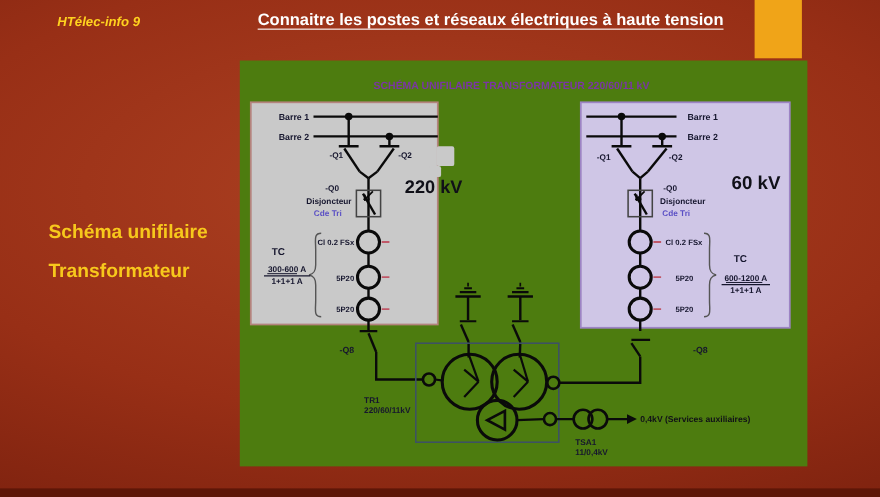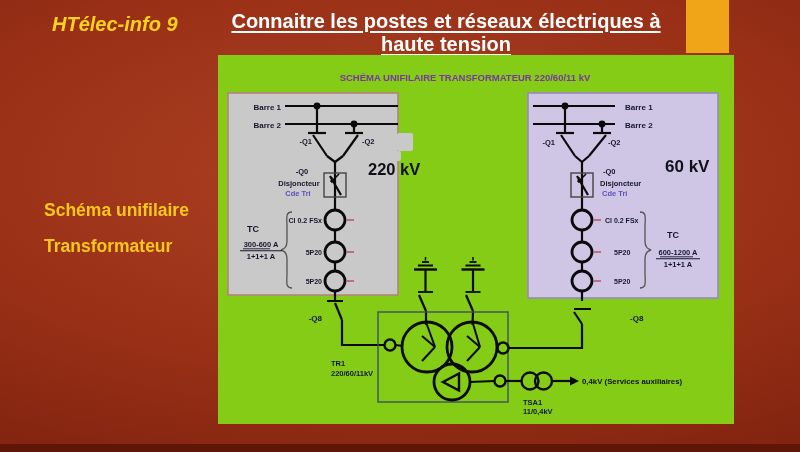"HTélec-info 9" .badge { font-size: 20px -> 12px }
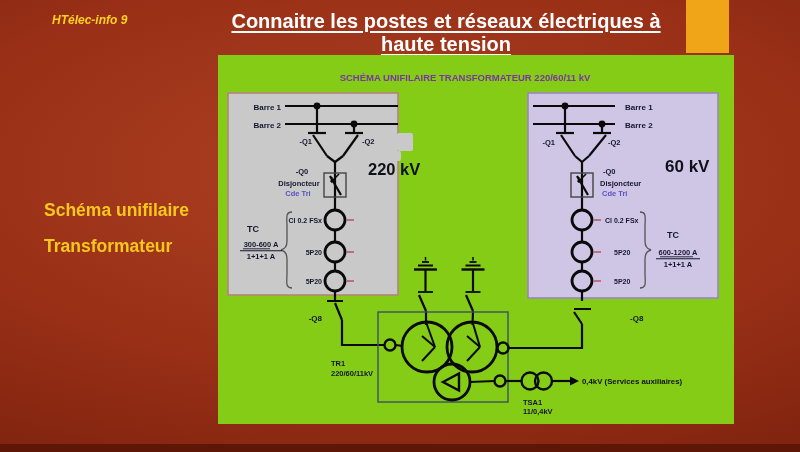"Connaitre les postes et réseaux" .header { font-size: 20px -> 15px }
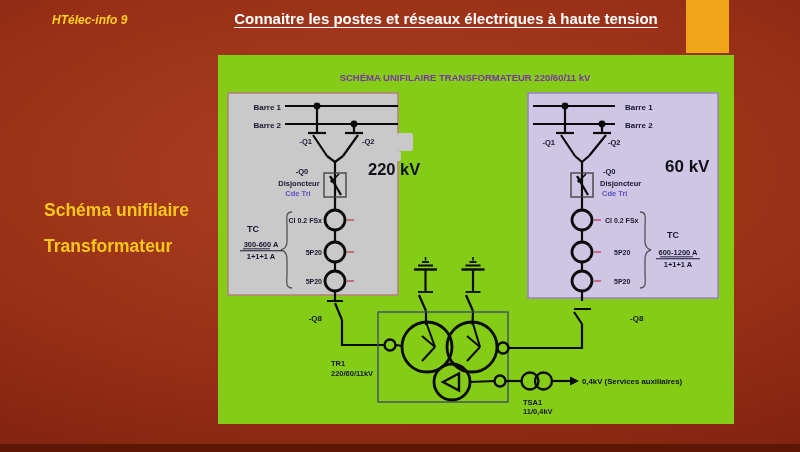"SCHÉMA UNIFILAIRE TRANSFORMATEUR" .panel { background: #84cc16 -> #4d7c0f }
